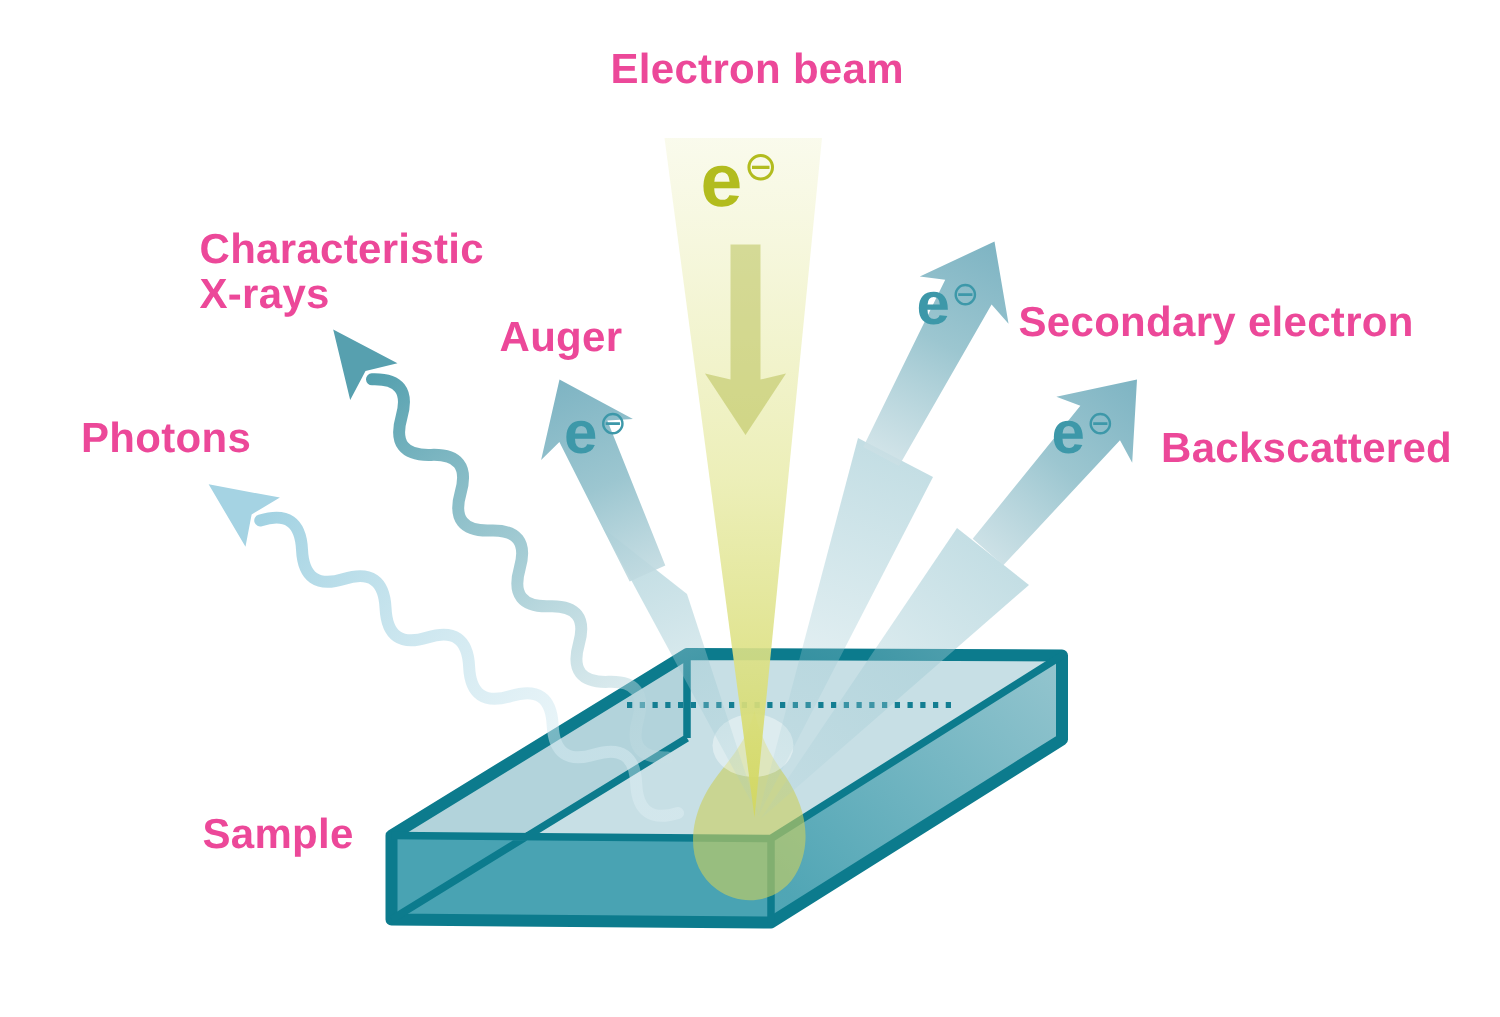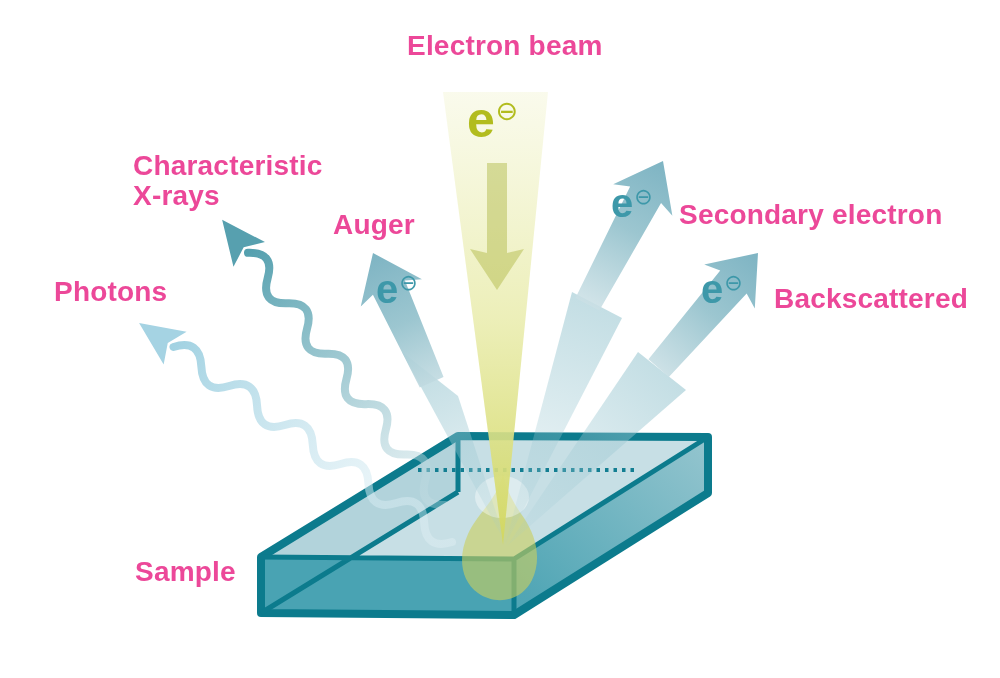"Sample" div.label { margin-top: 16px -> none }
